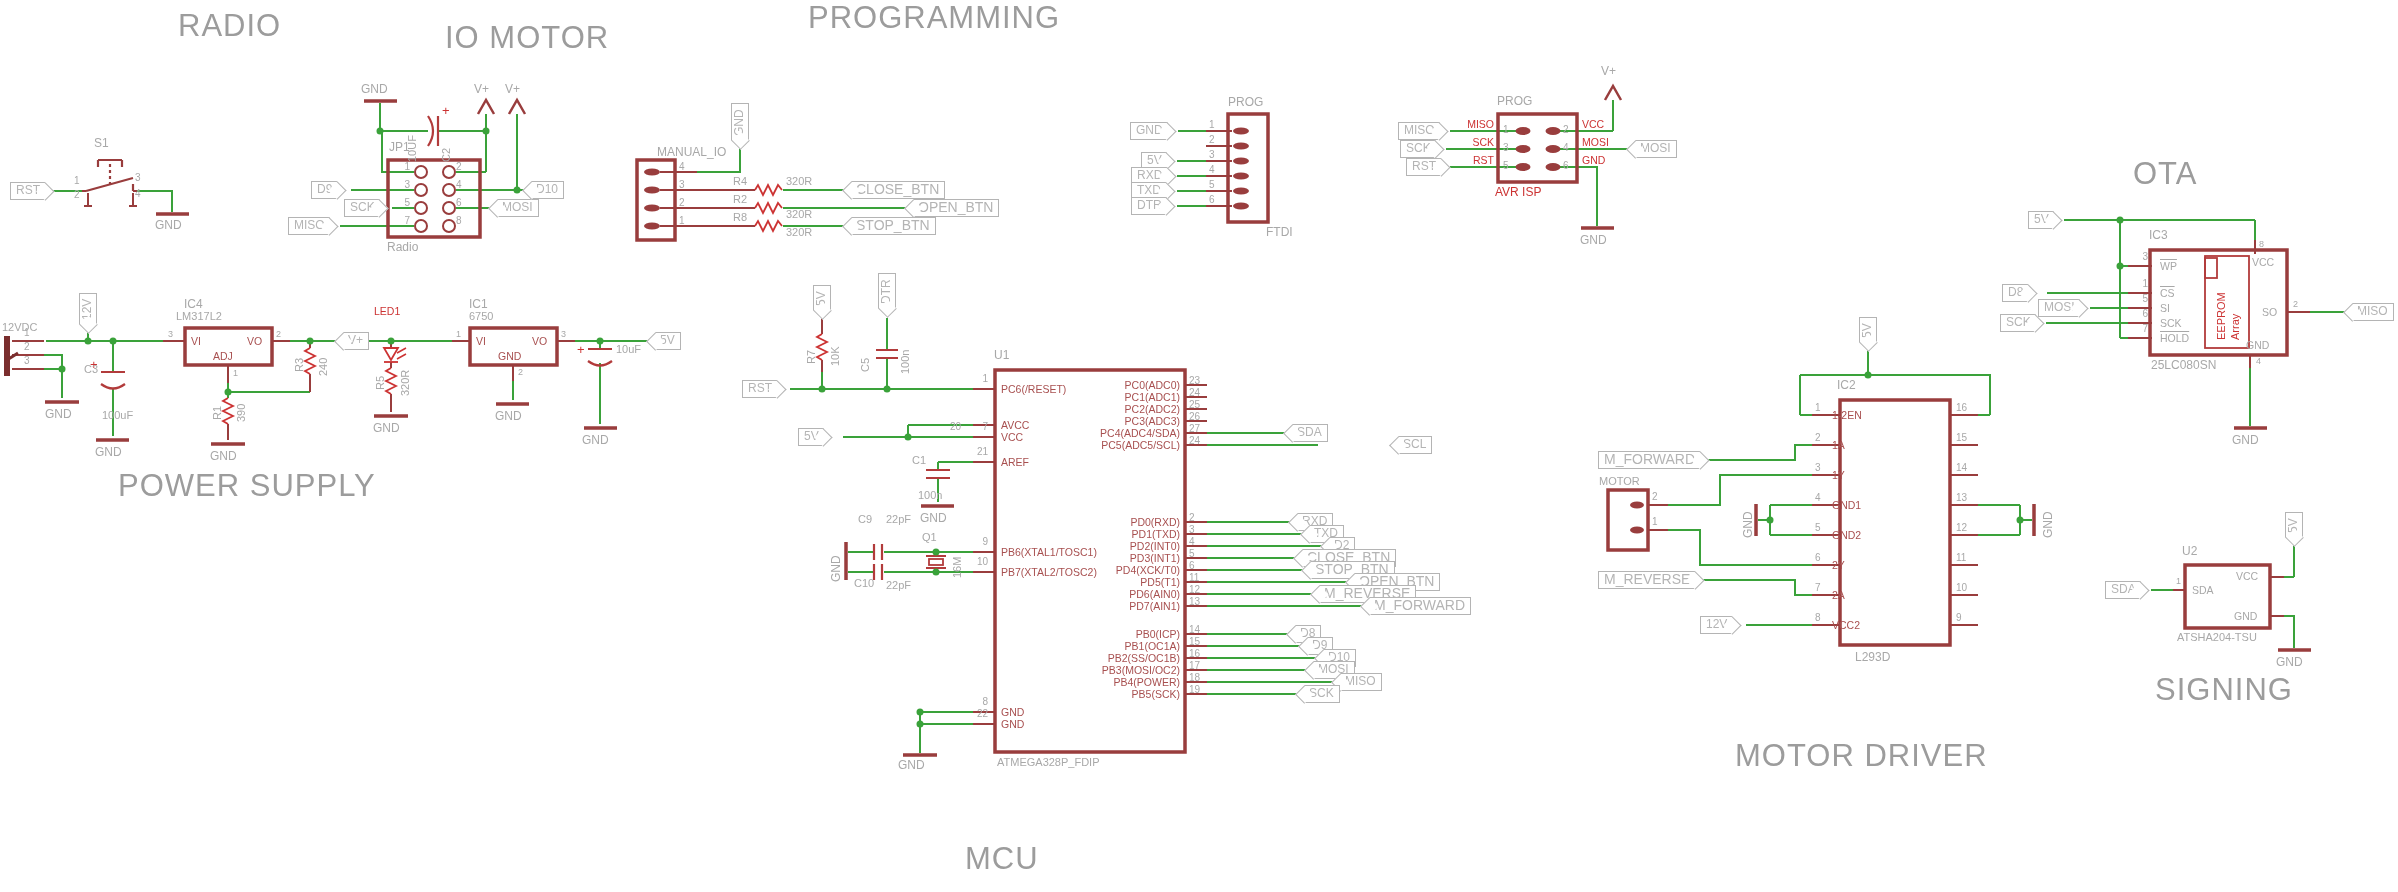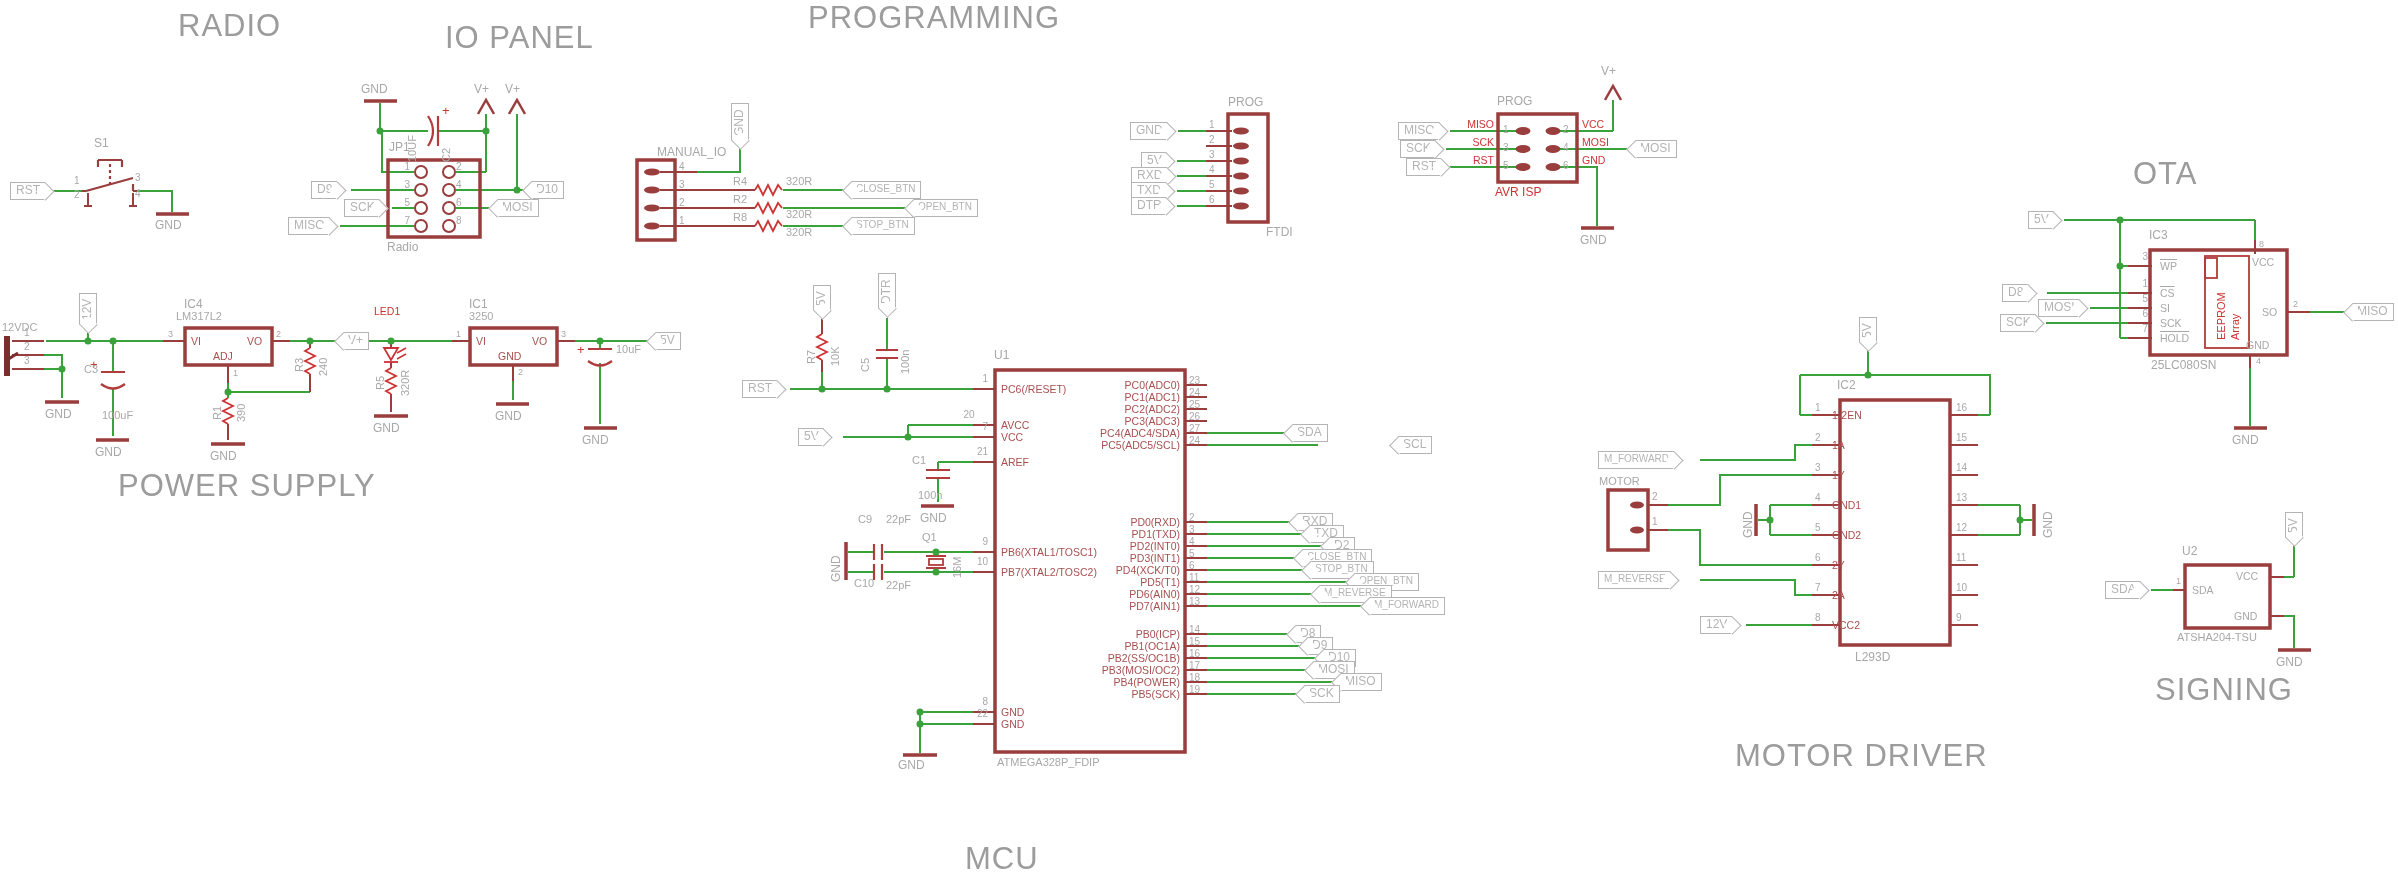"IO PANEL" span.t { text: PANEL -> MOTOR }
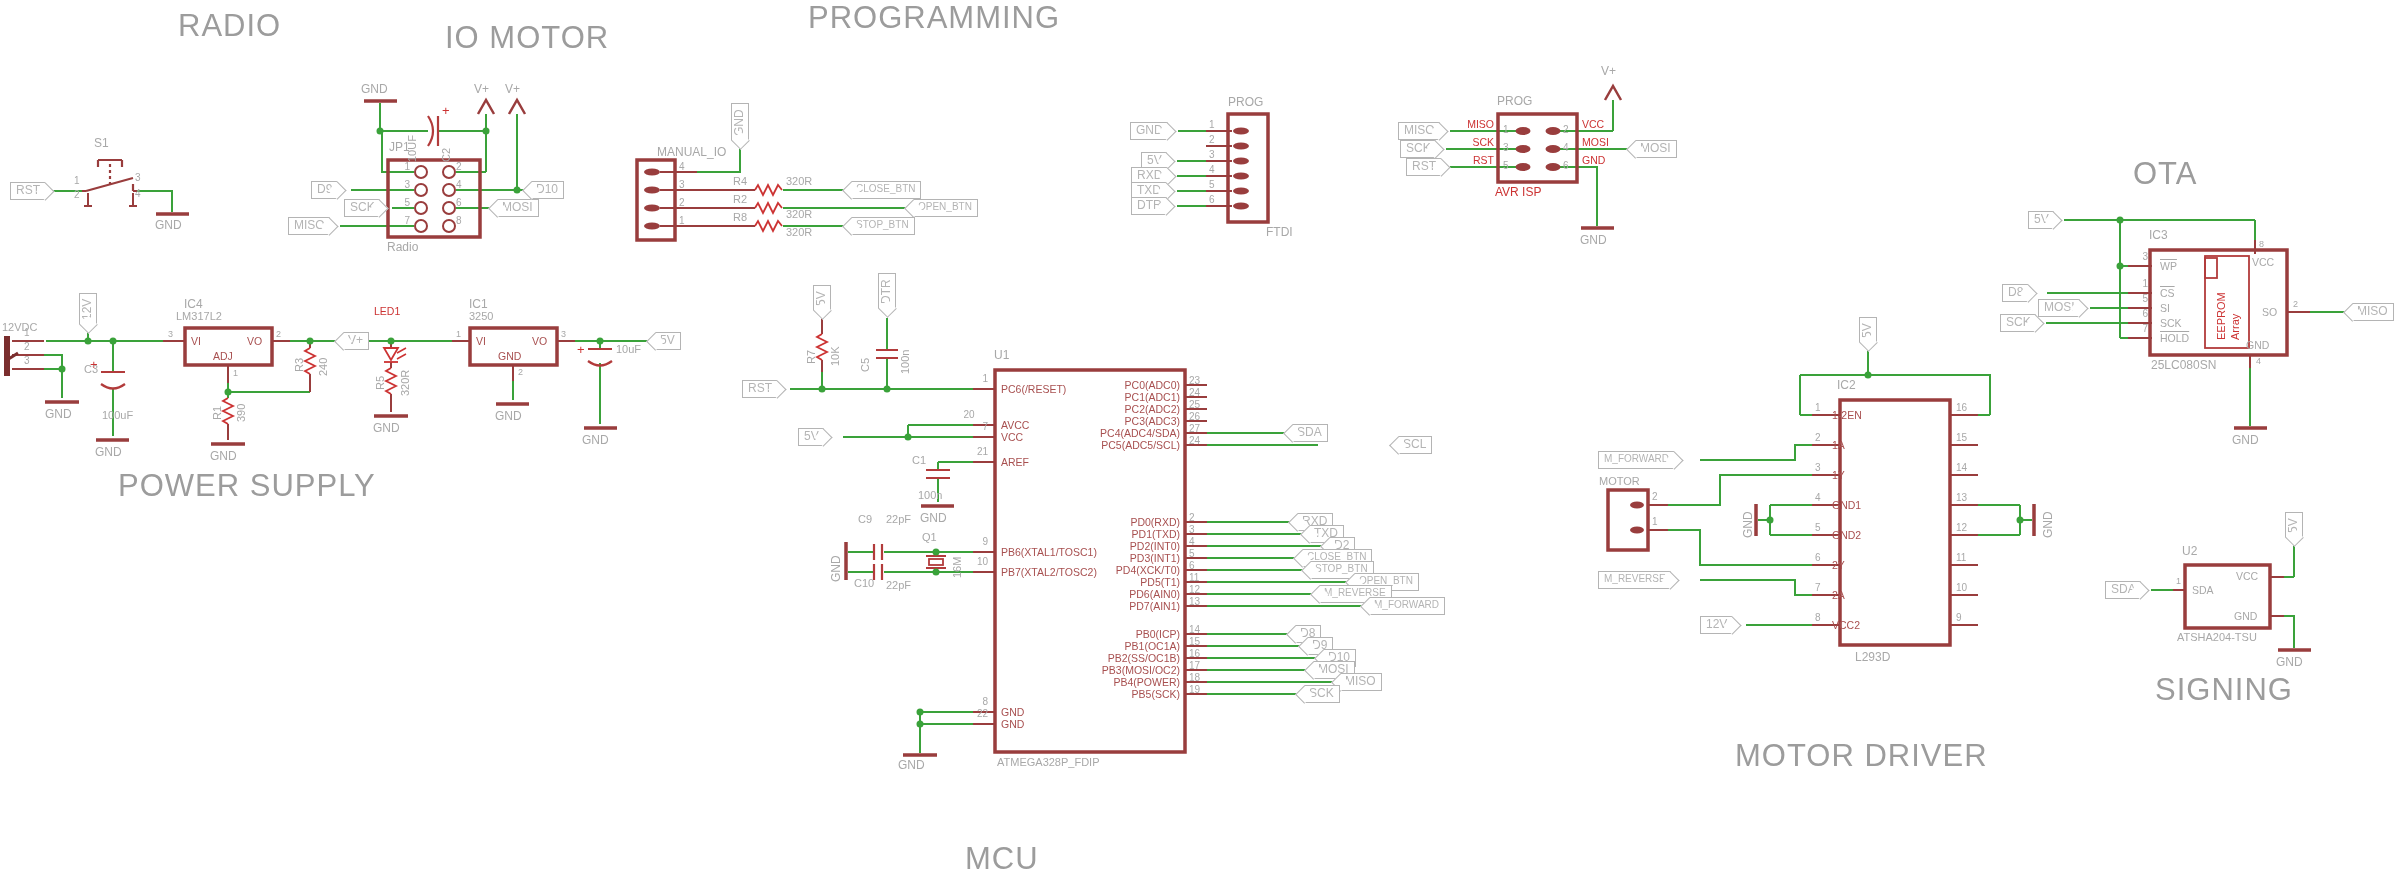"CLOSE_BTN" .f11 { font-size: 10px -> 14px }
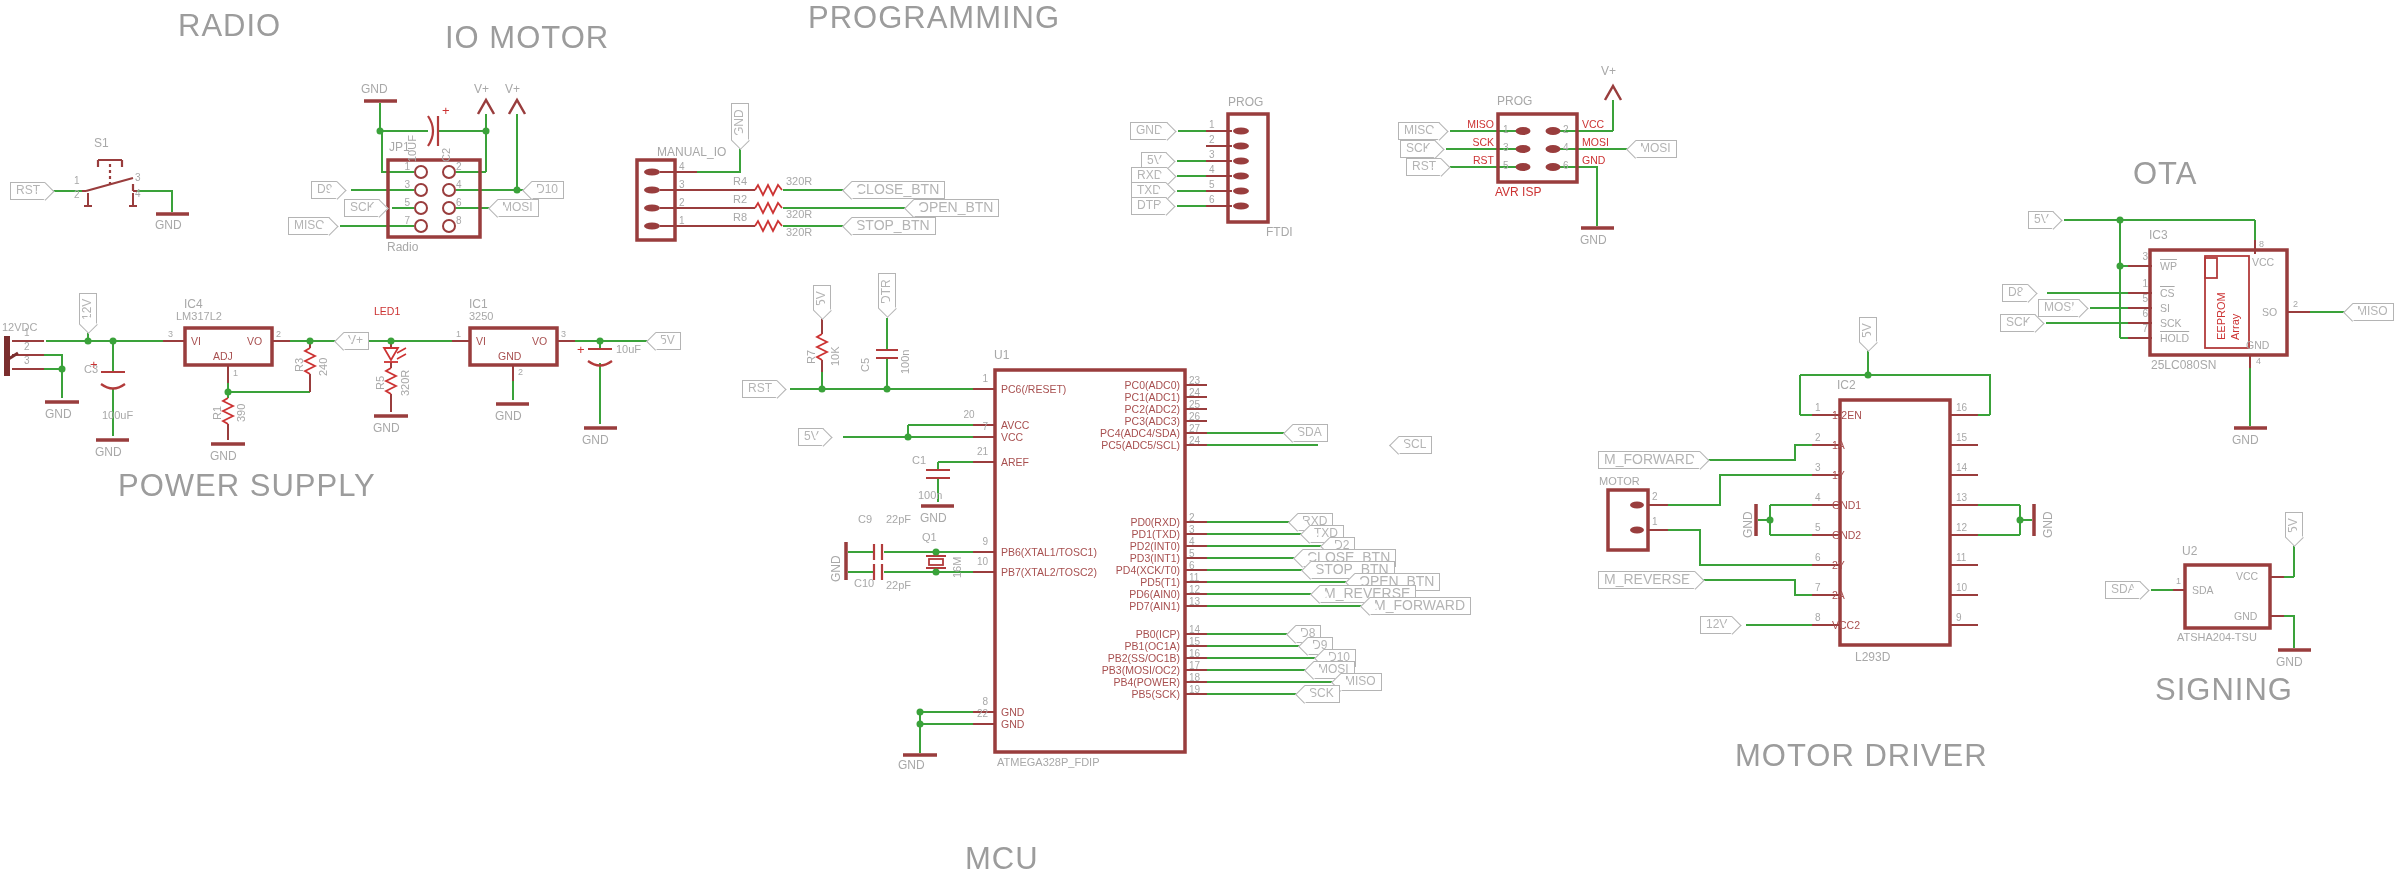"3250" span.t { text: 3250 -> 6750 }
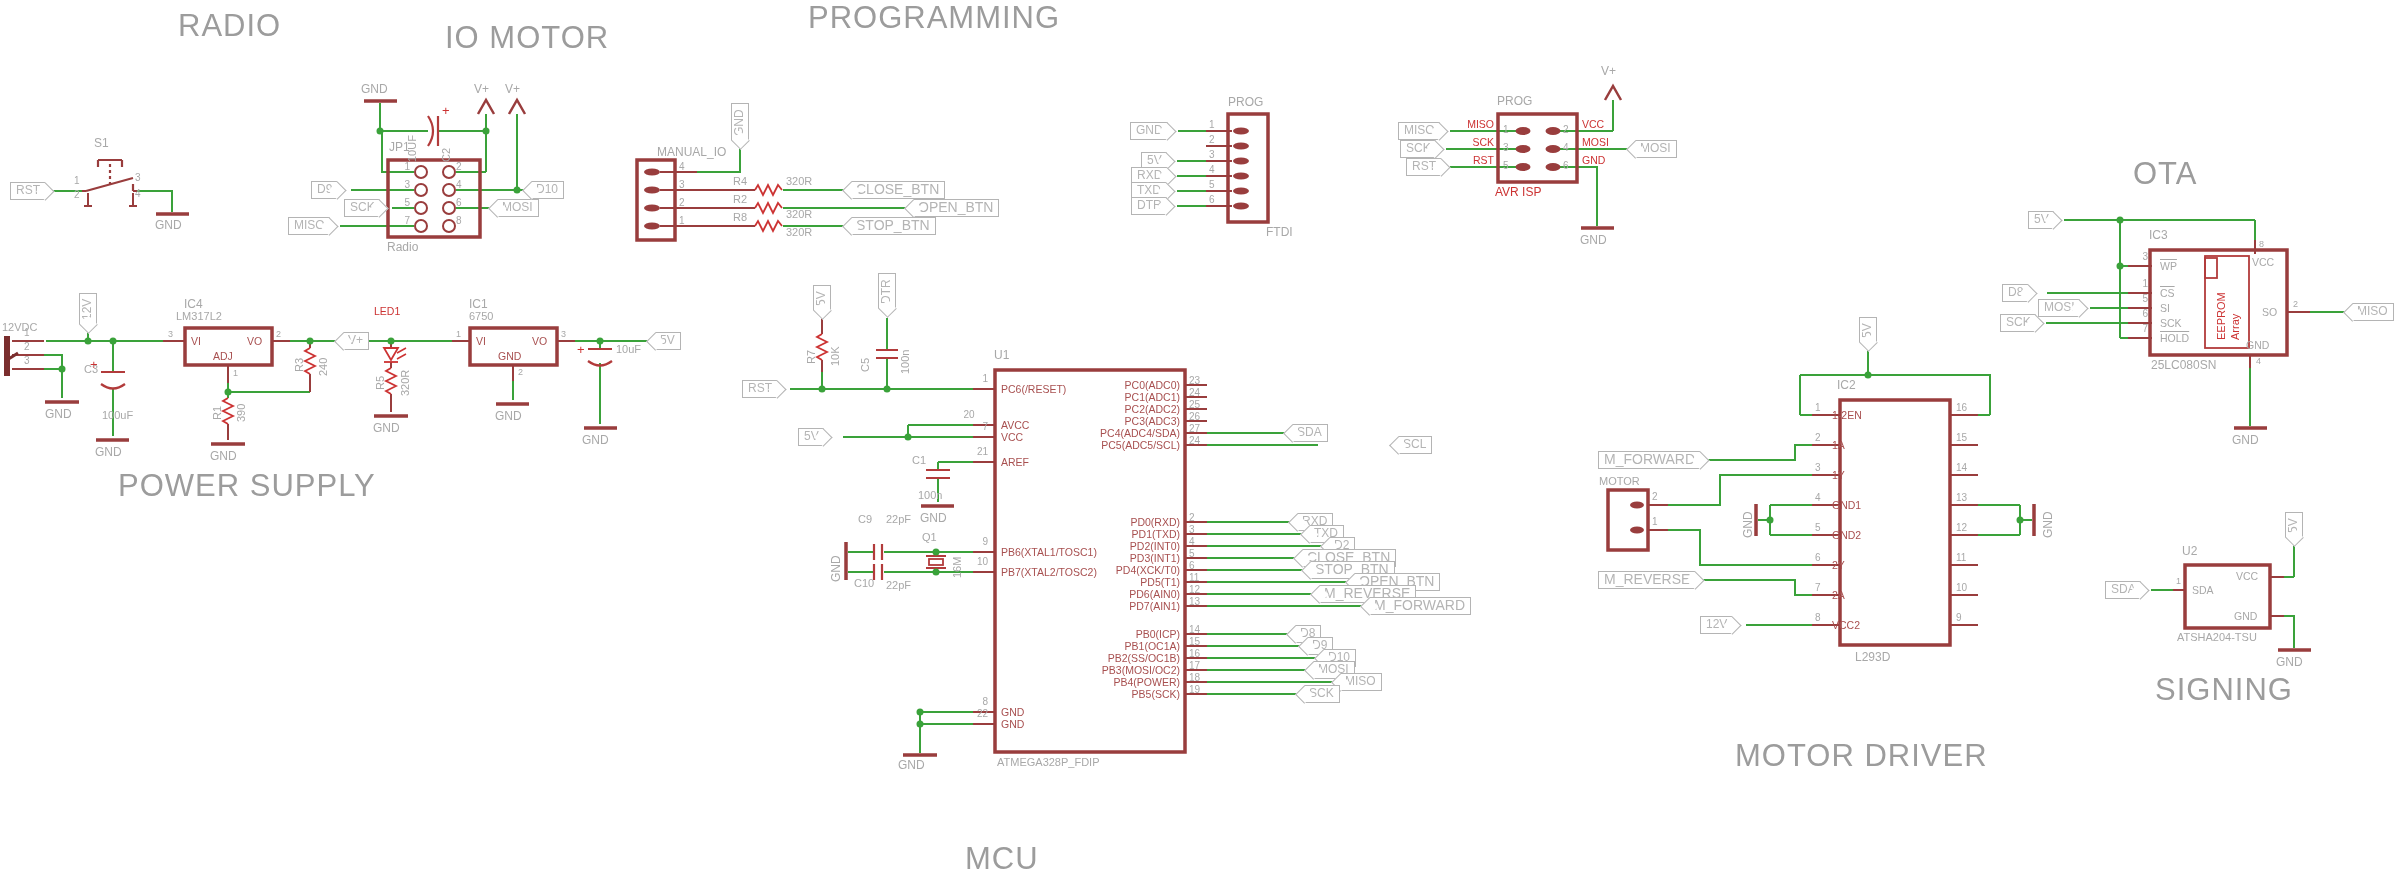"20" span.t { text-align: center -> left; top: 410px -> 422px }
